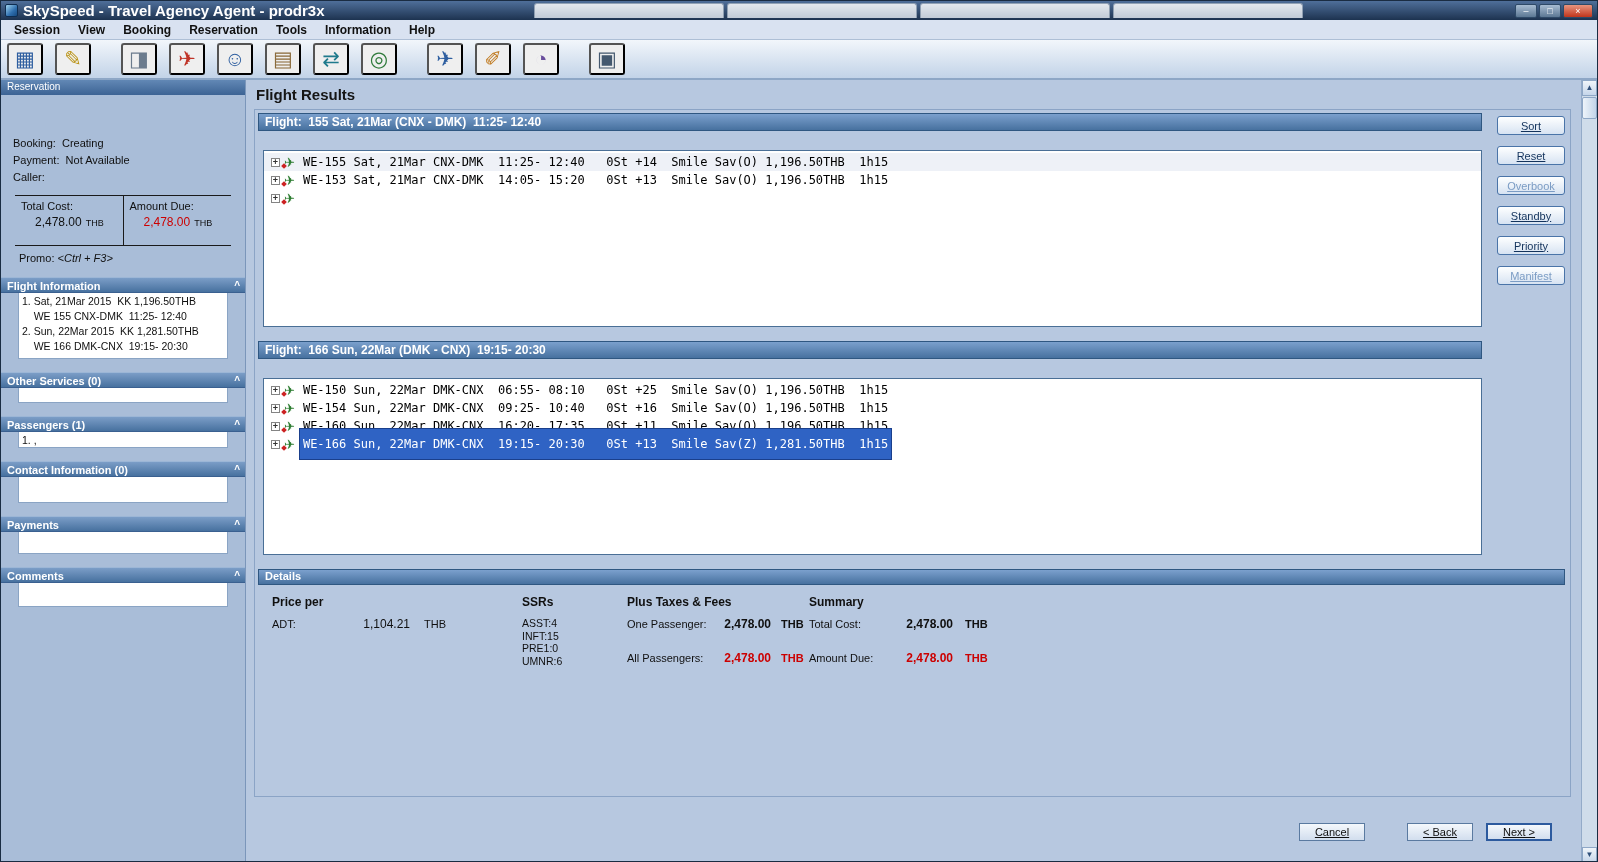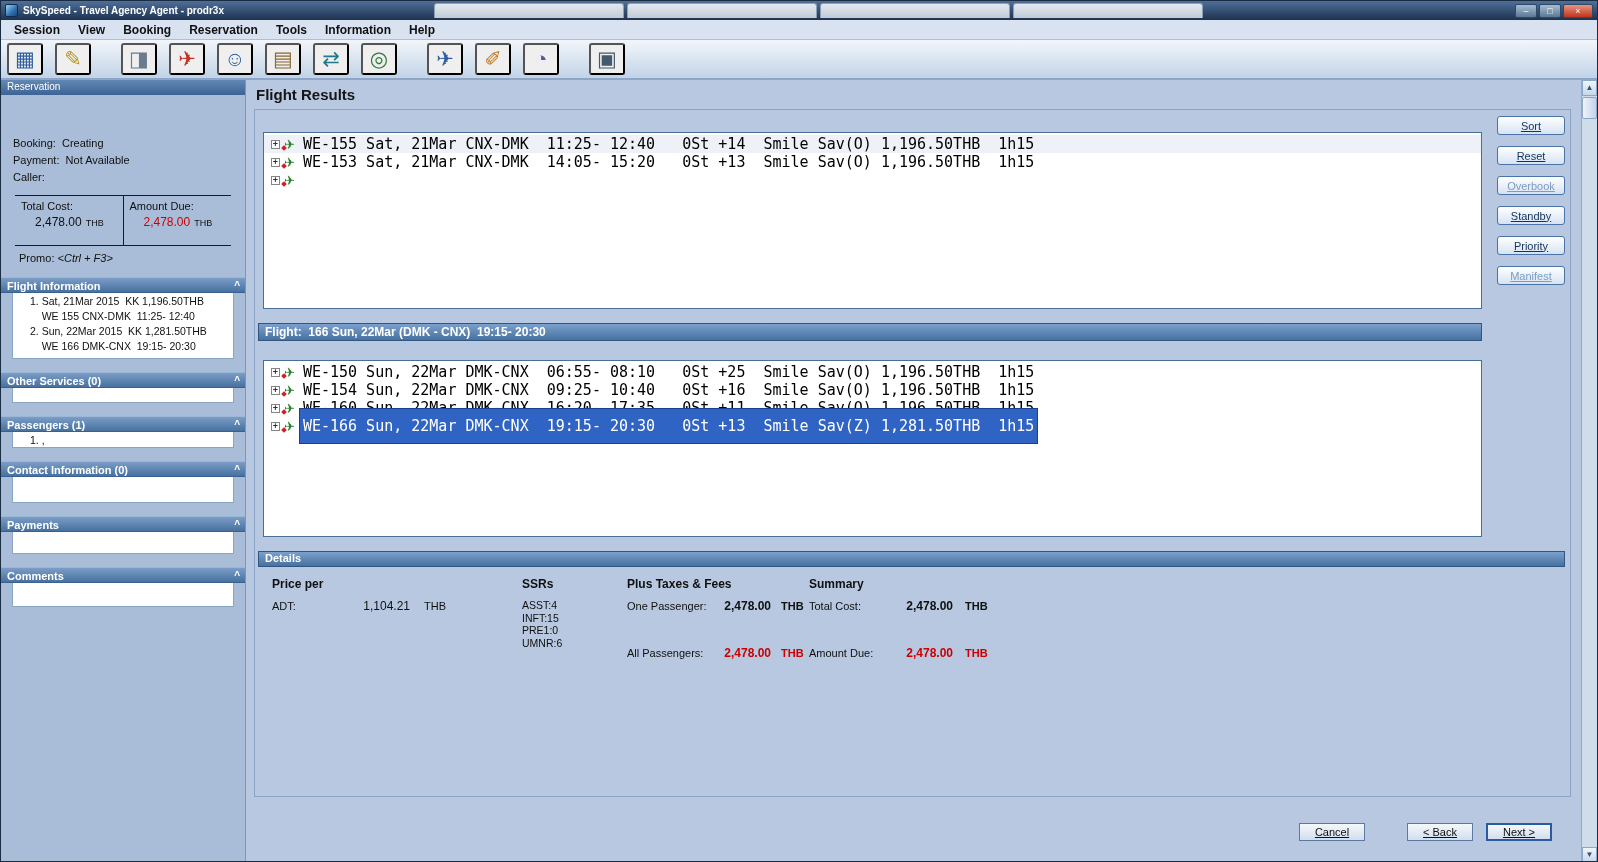"SkySpeed - Travel Agency Agent" .title-text { font-size: 10px -> 15px }
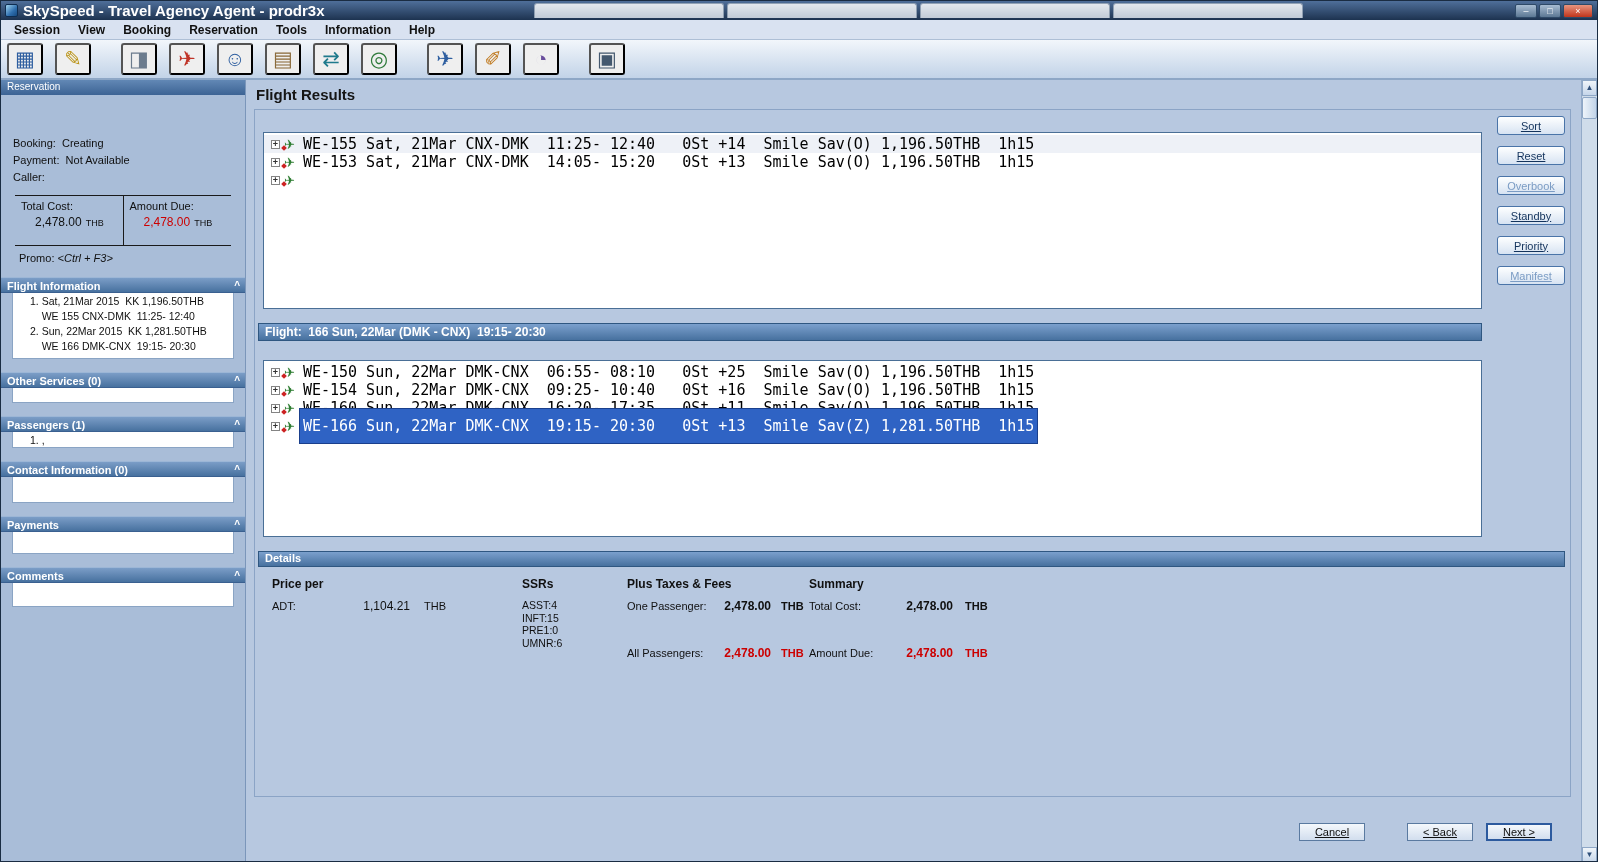"Flight: 155 Sat, 21Mar (CNX" div.group-header { html: none -> <div>Flight: 155 Sat, 21Mar (CNX - DMK) 11:25- 12:40</div> }
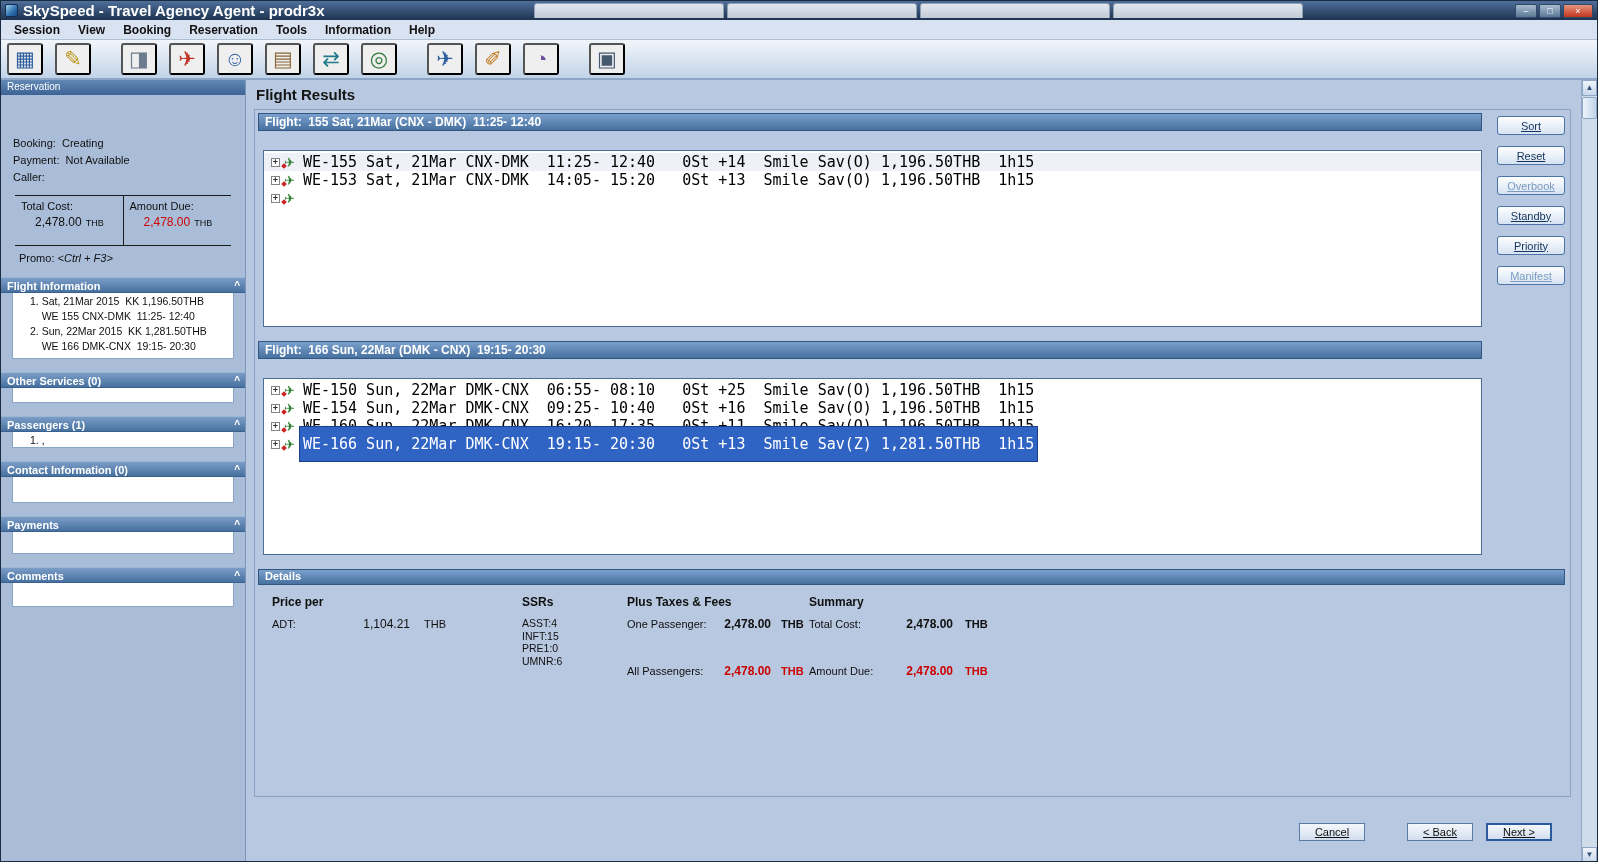"WE-155 Sat, 21Mar CNX-DMK 11:25-" .rowtext { font-size: 15px -> 12px }
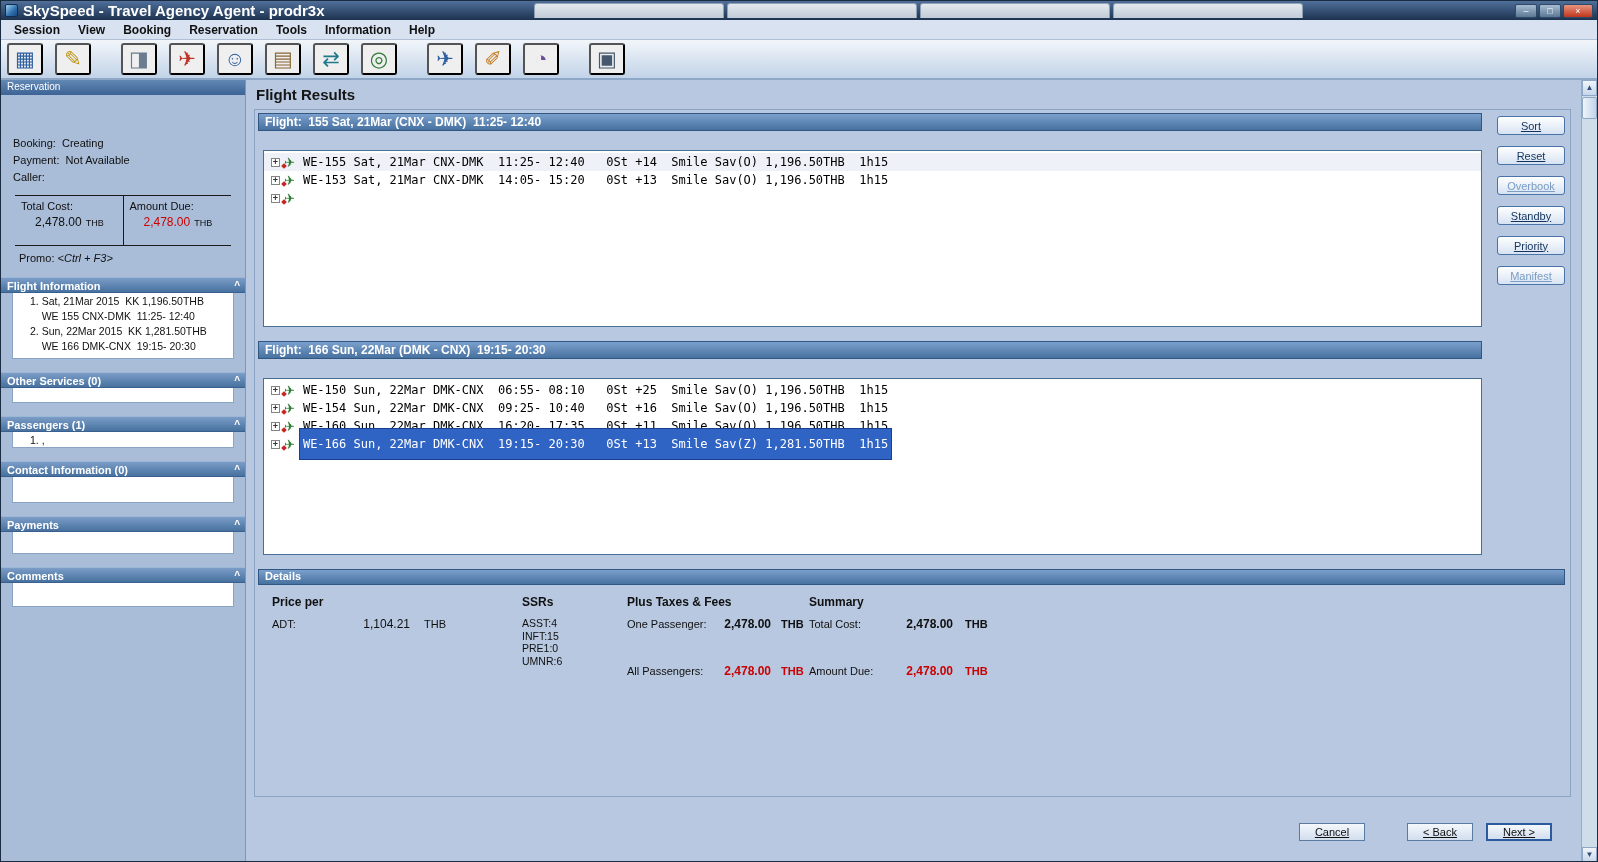"1. Sat, 21Mar 2015 KK" .sec-body { margin: 0 11px -> 0 17px; padding: 1px 17px -> 1px 3px }
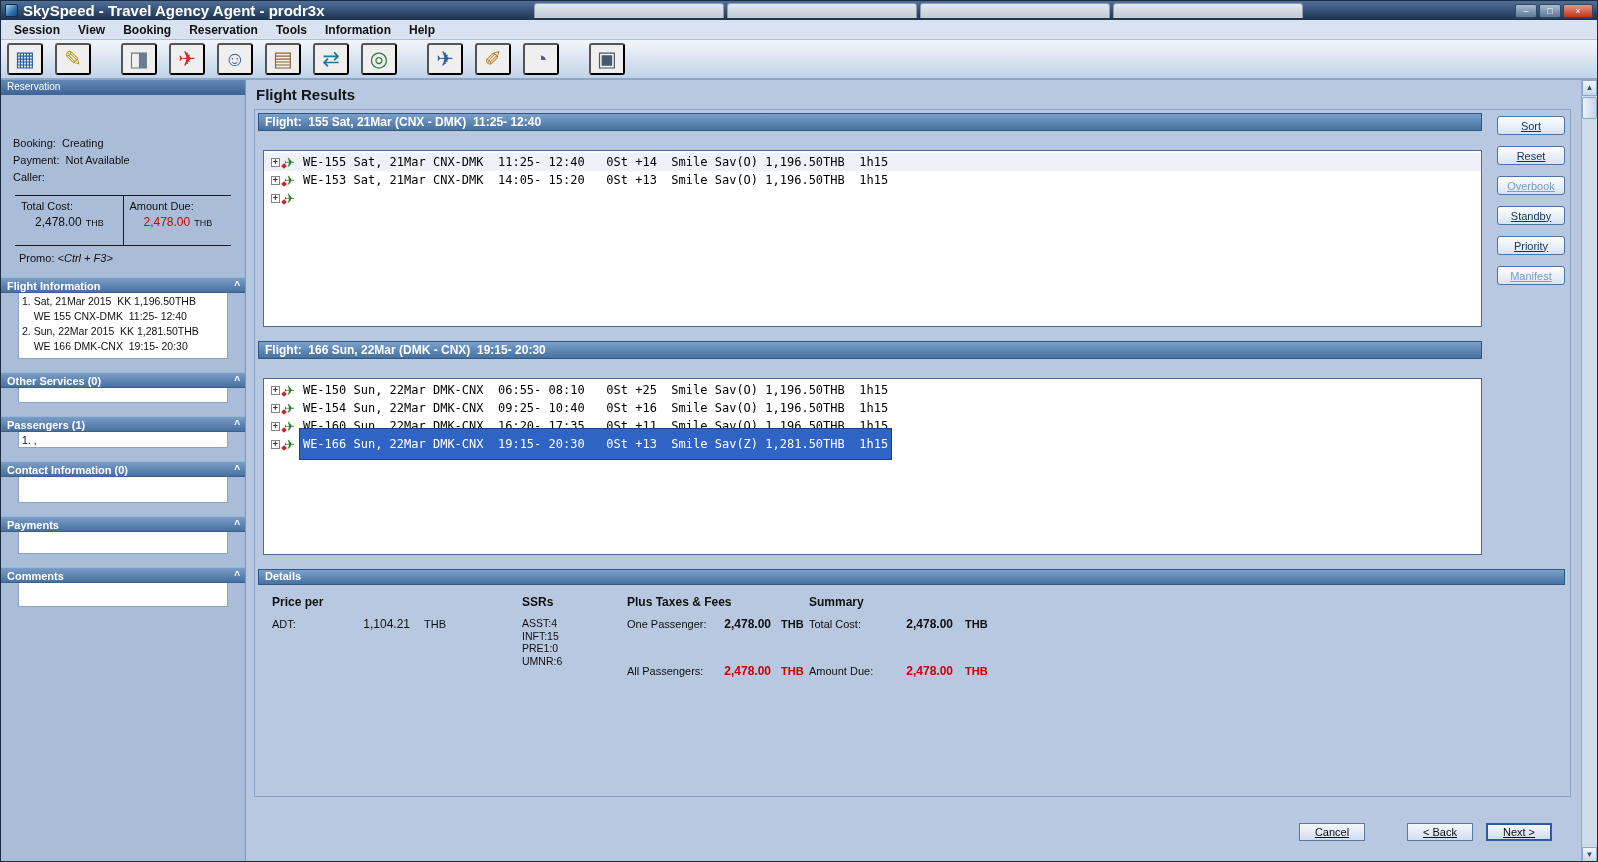"All Passengers:" .gap-row { margin-top: 33px -> 20px }
